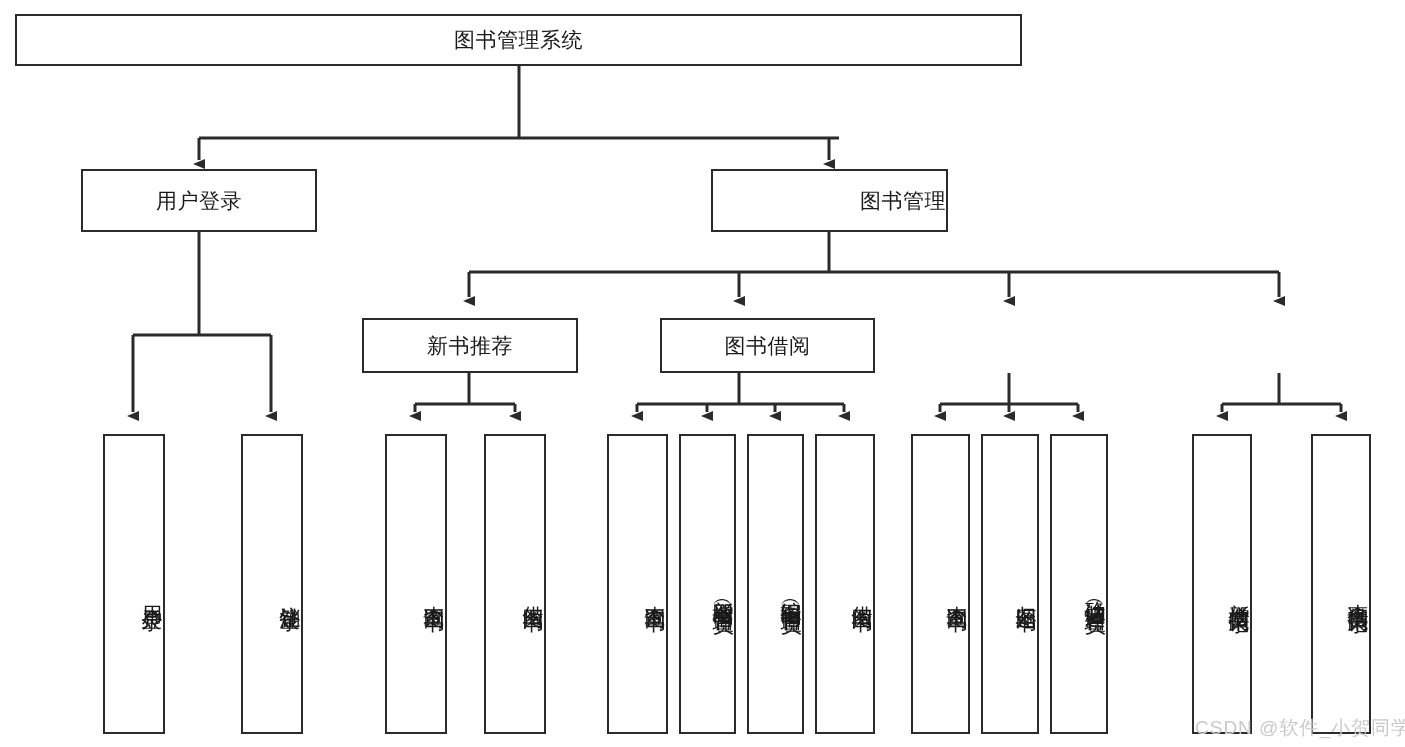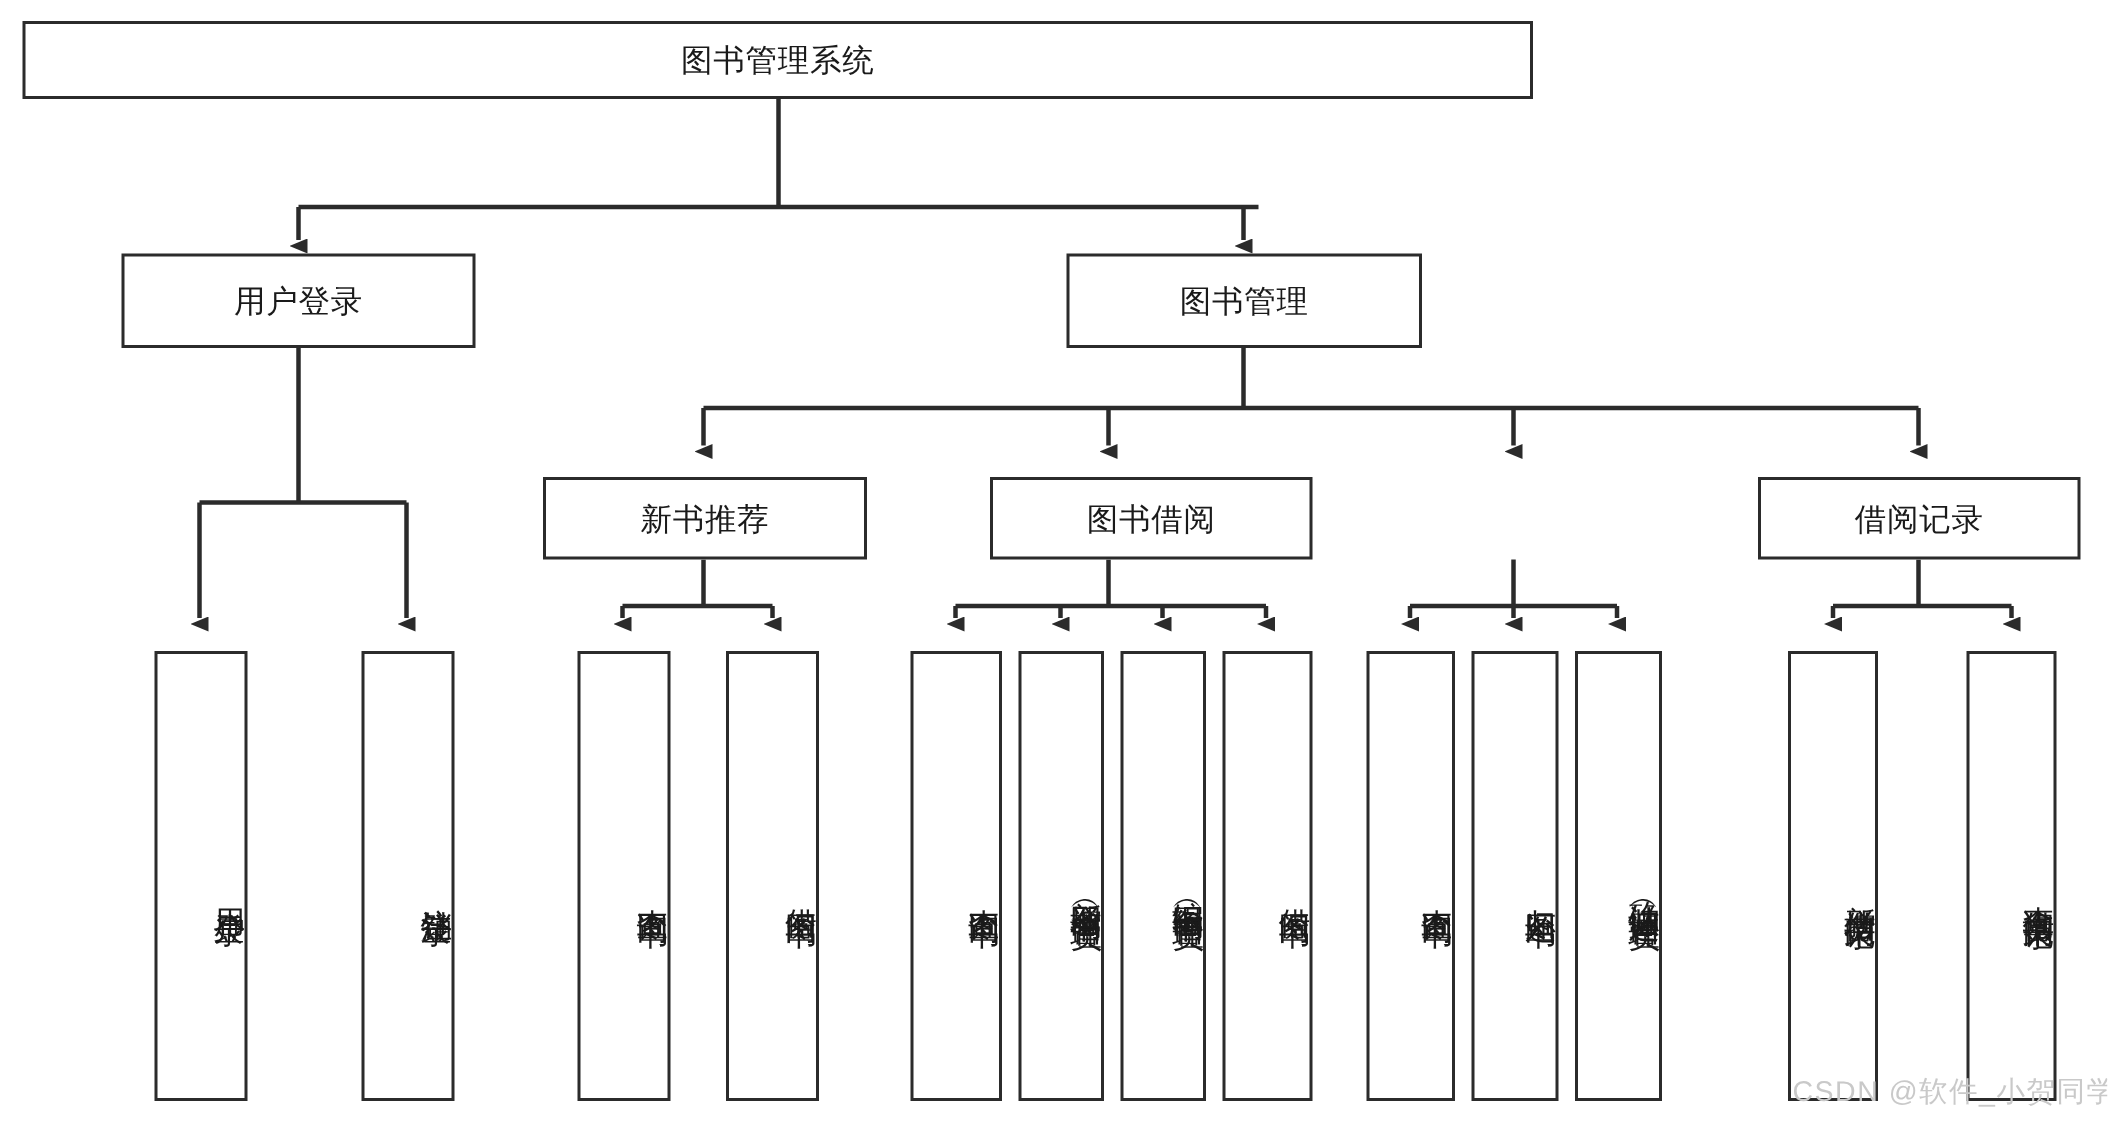"图书管理" div.node { justify-content: none -> flex-end }
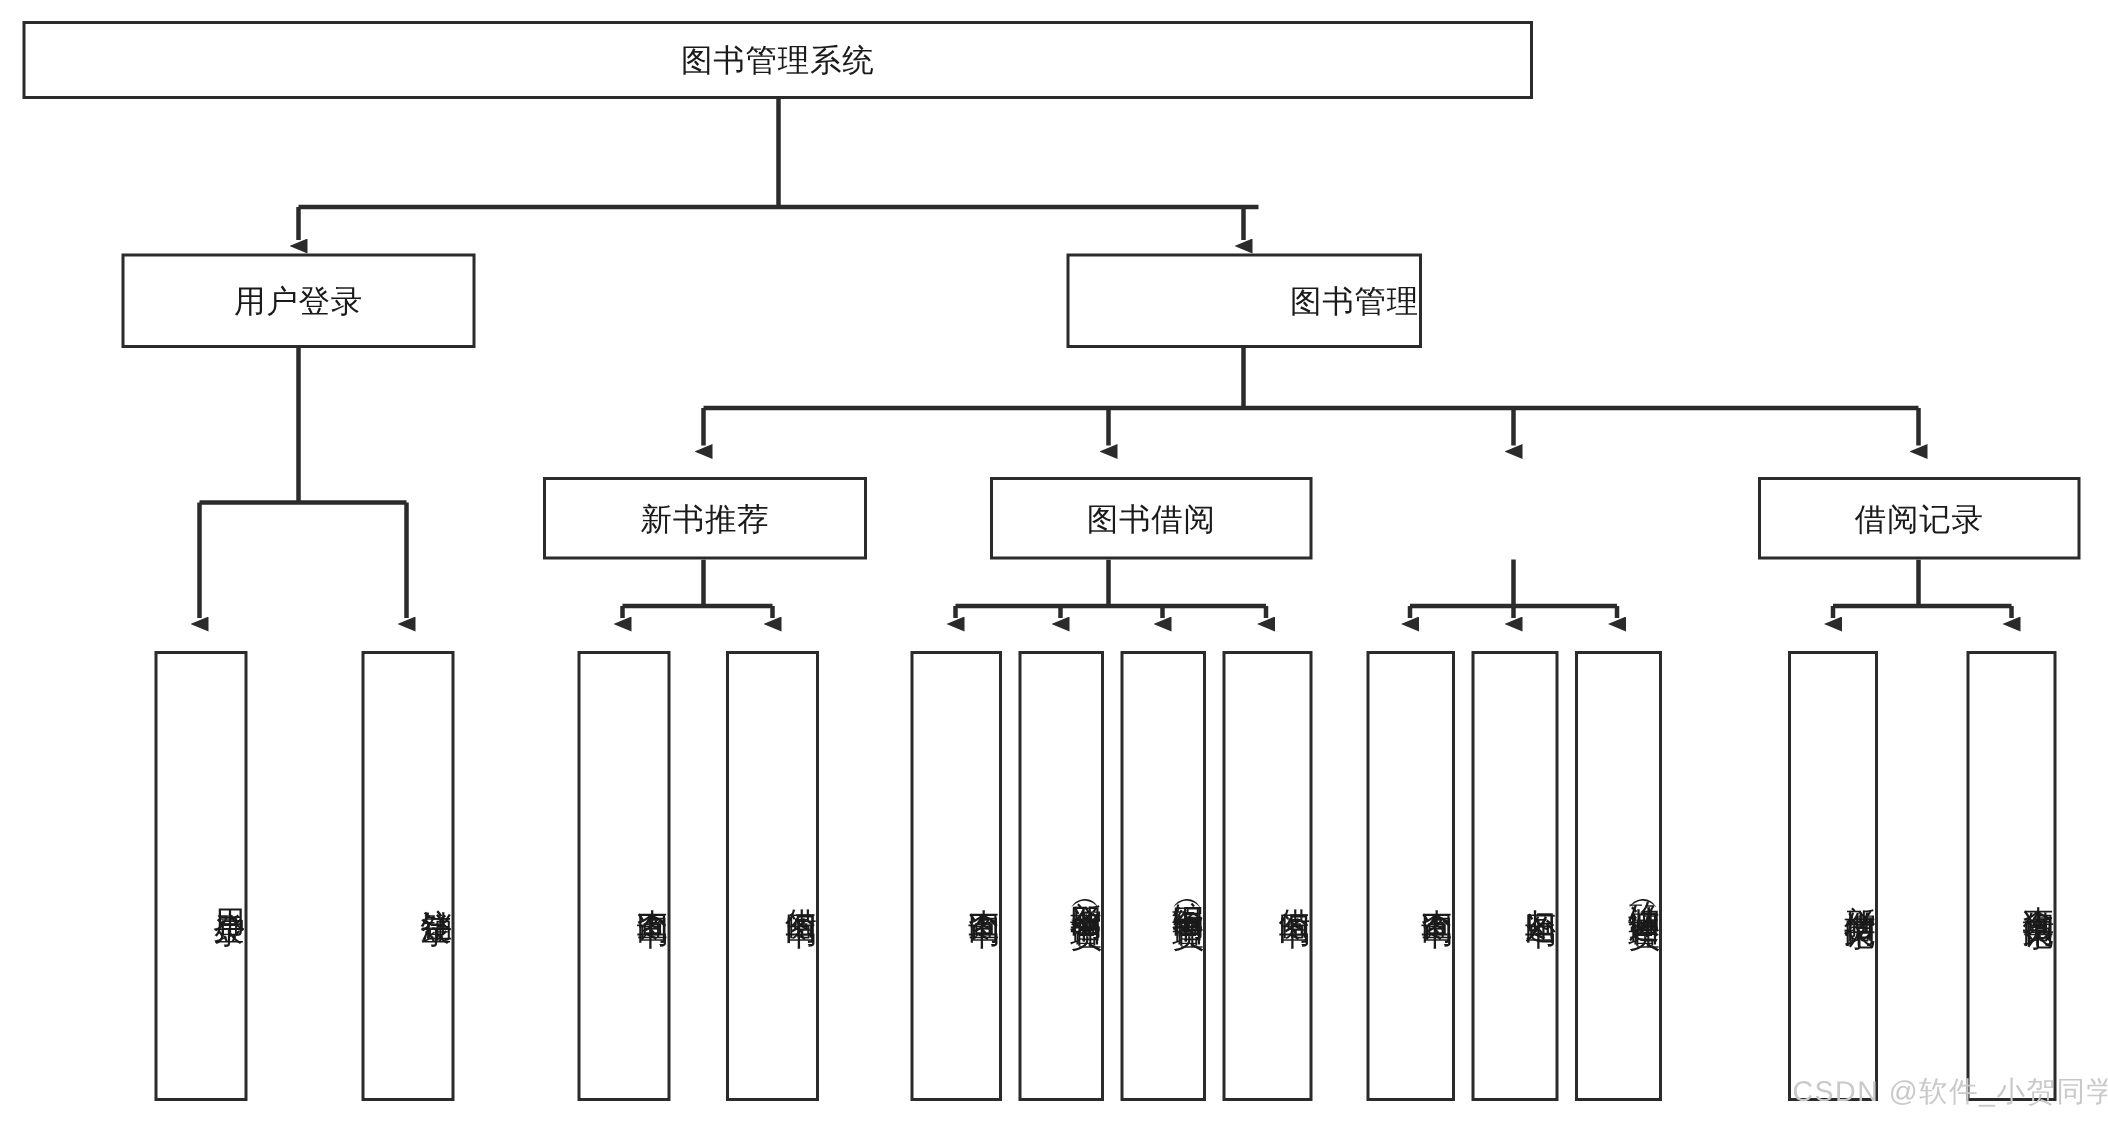"借阅记录" div.node { html: <div> <span>借阅记录</span> </div> -> none }
